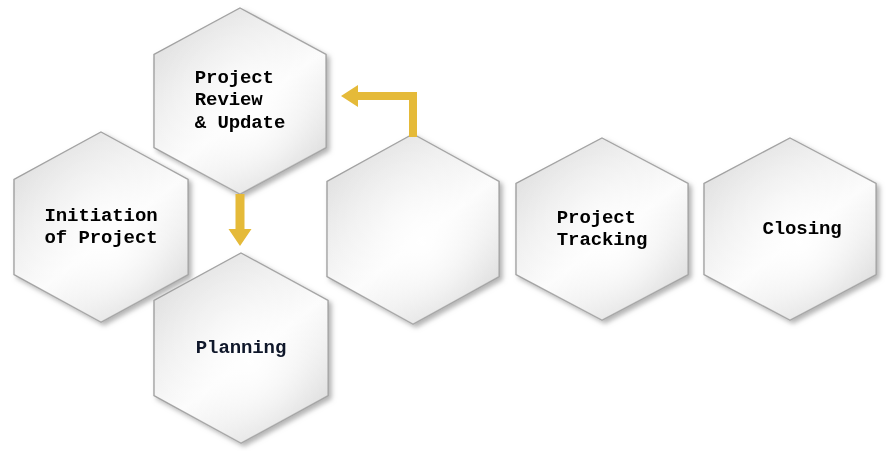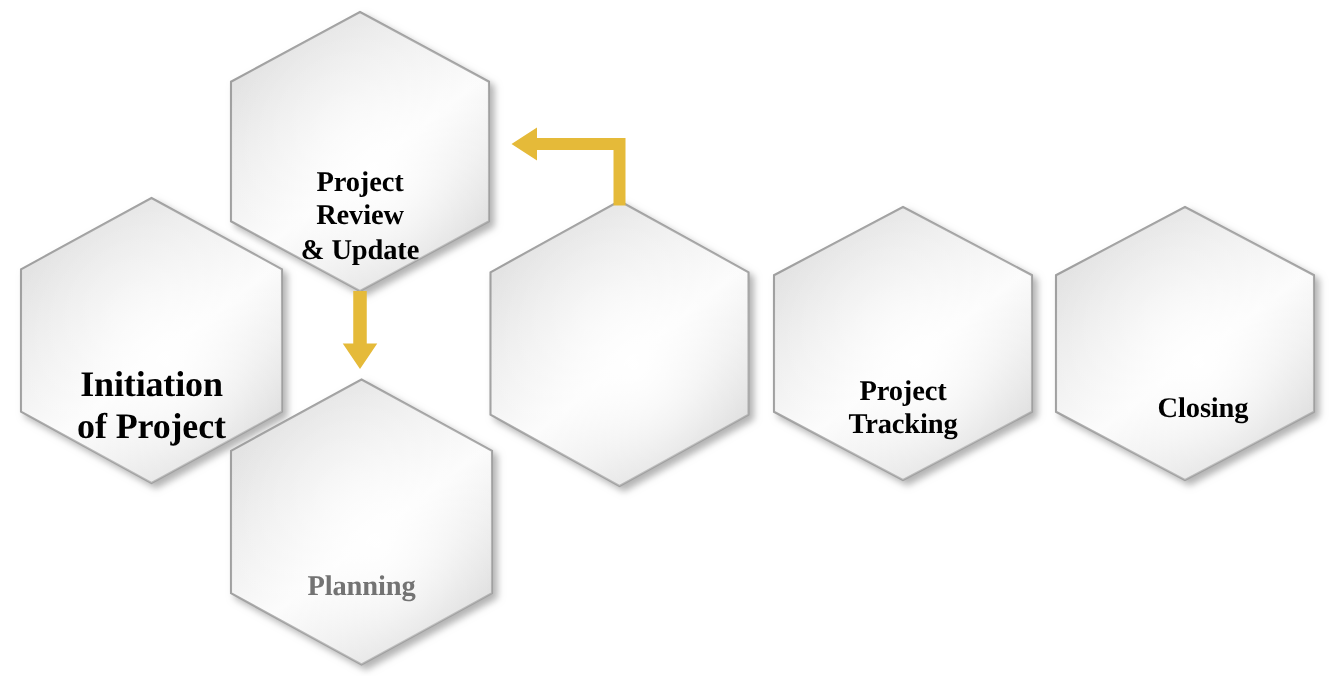"Project" .hex-label { font-family: Liberation Serif, serif -> Liberation Mono, monospace; margin-top: 44px -> none; text-align: center -> left }
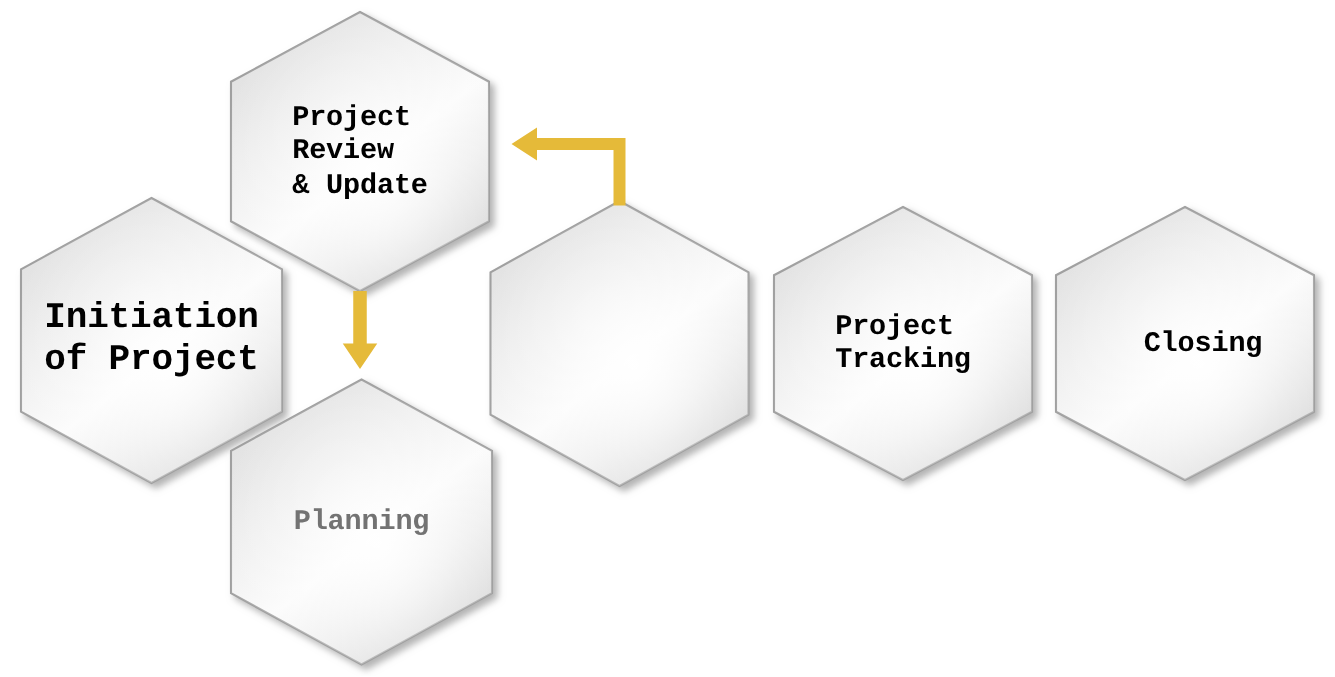"Initiation" div.hex-label { font-size: 24px -> 19px }
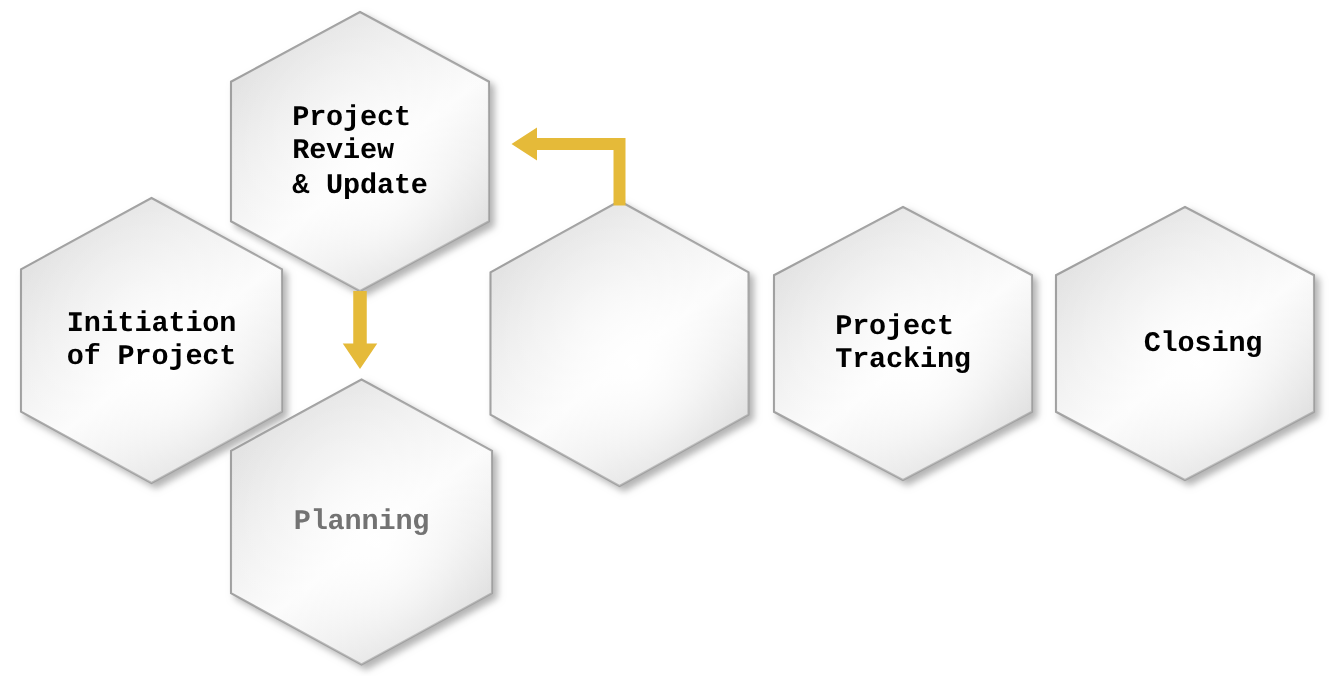"Planning" div.hex-label { color: #737373 -> #0f172a }
